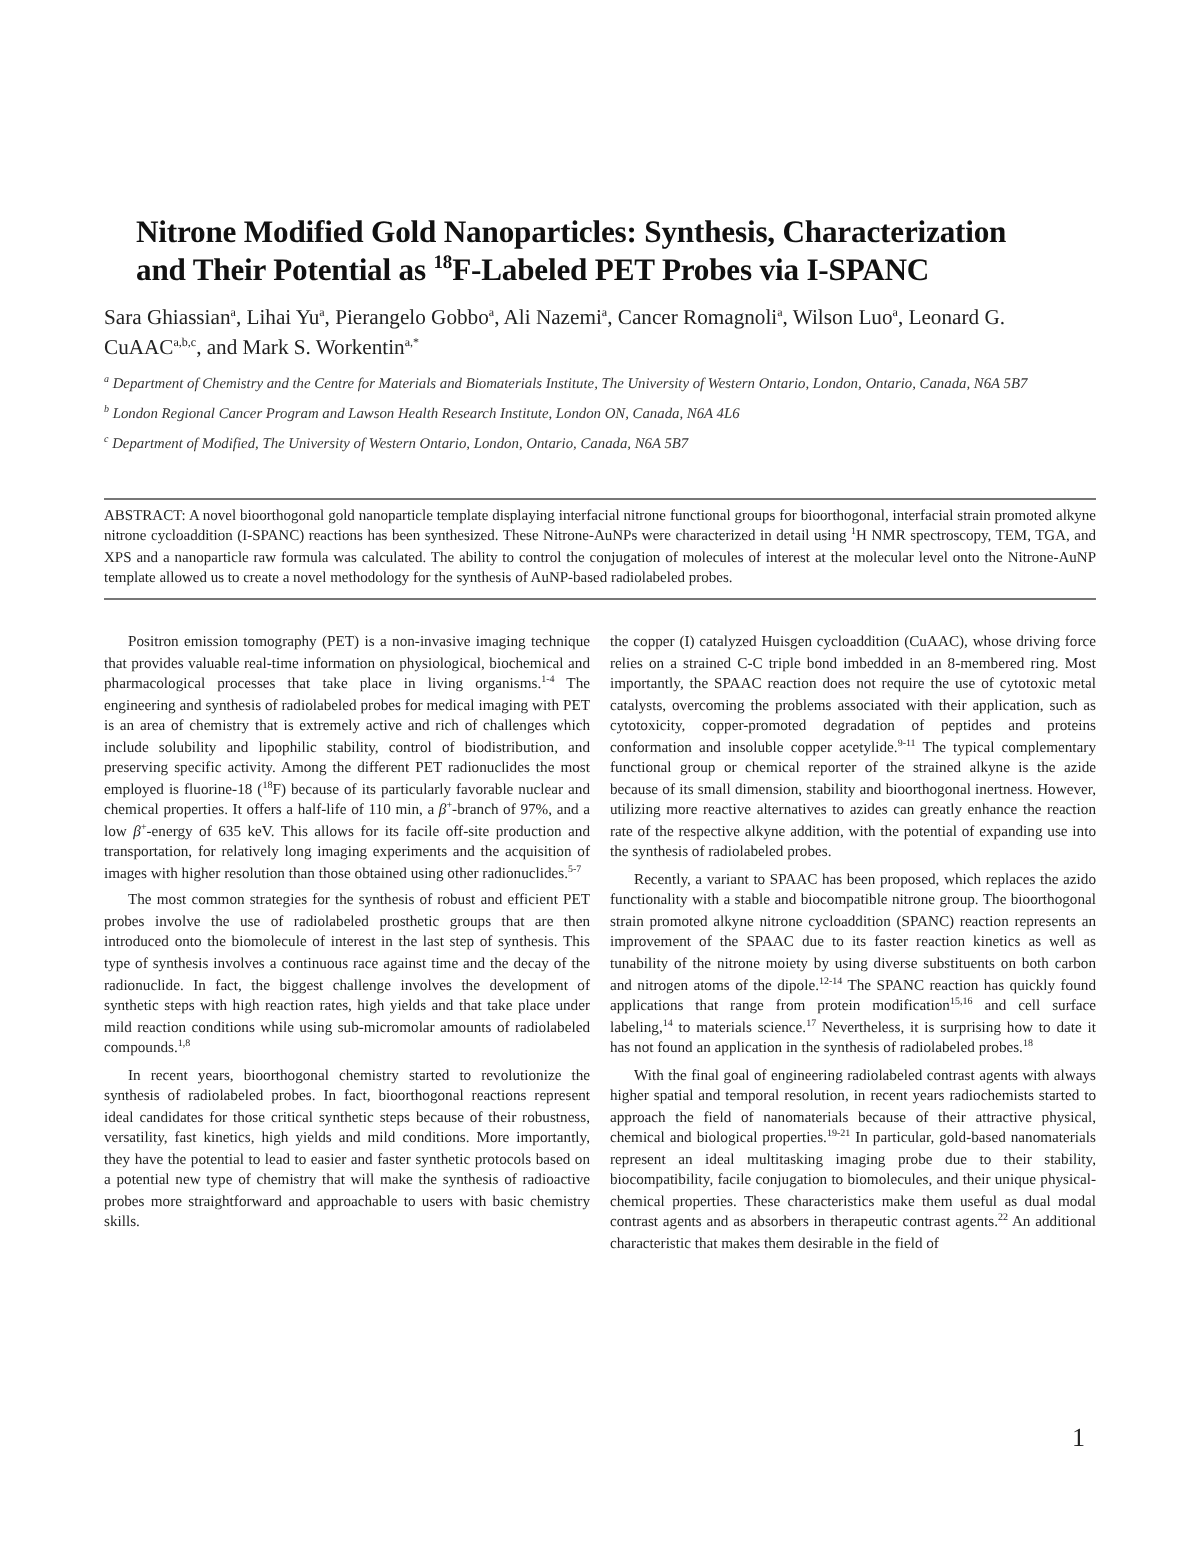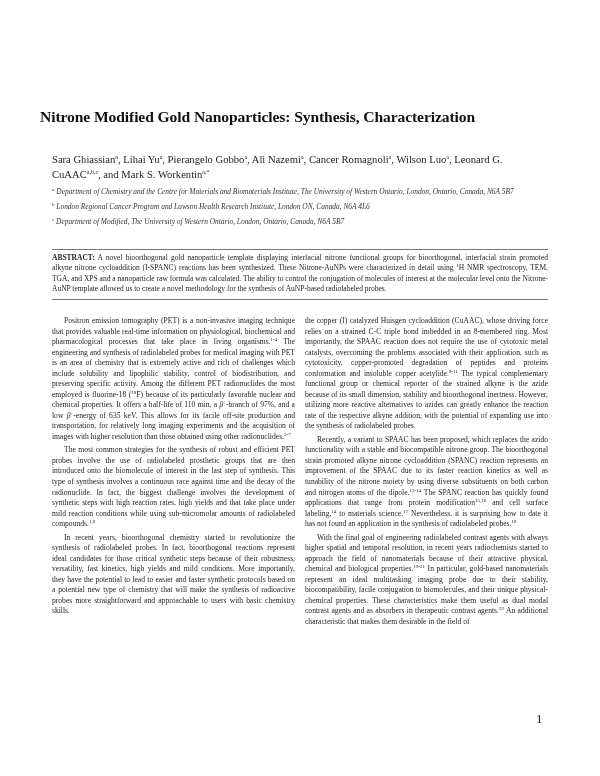"Nitrone Modified Gold Nanoparticles:" .title { left: 40px -> 68px }
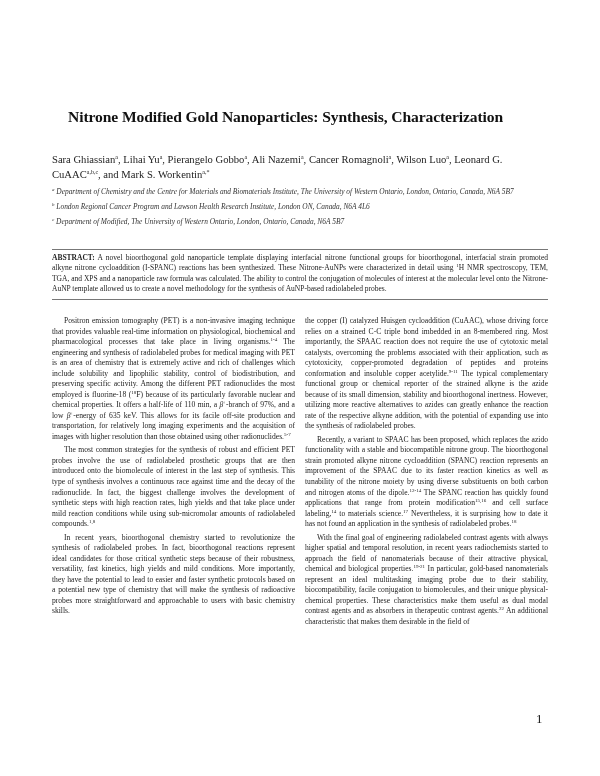"and Their Potential as 18F-Labeled" div { html: none -> <div><span>and Their Potential as </span><sup>18</sup><span>F-Labeled PET Probes via I-SPANC</span></div> }
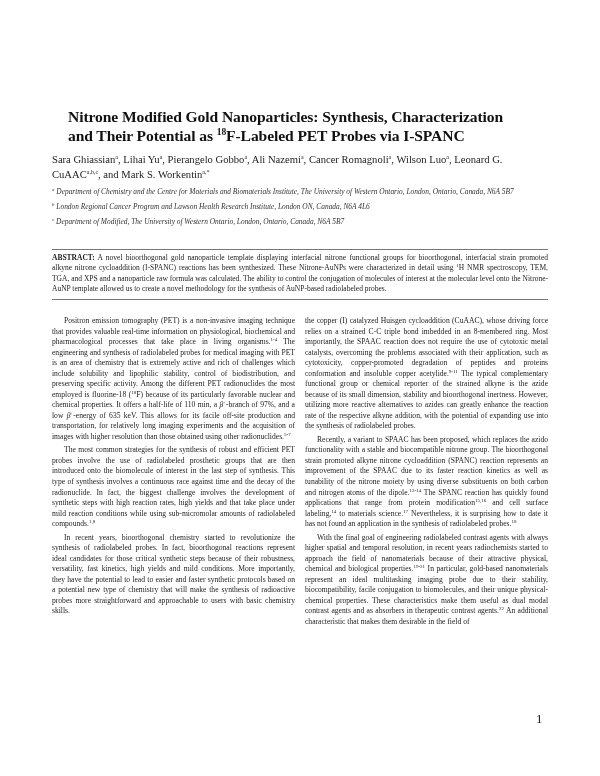"ABSTRACT:" .abstract .label { font-weight: bold -> normal }
